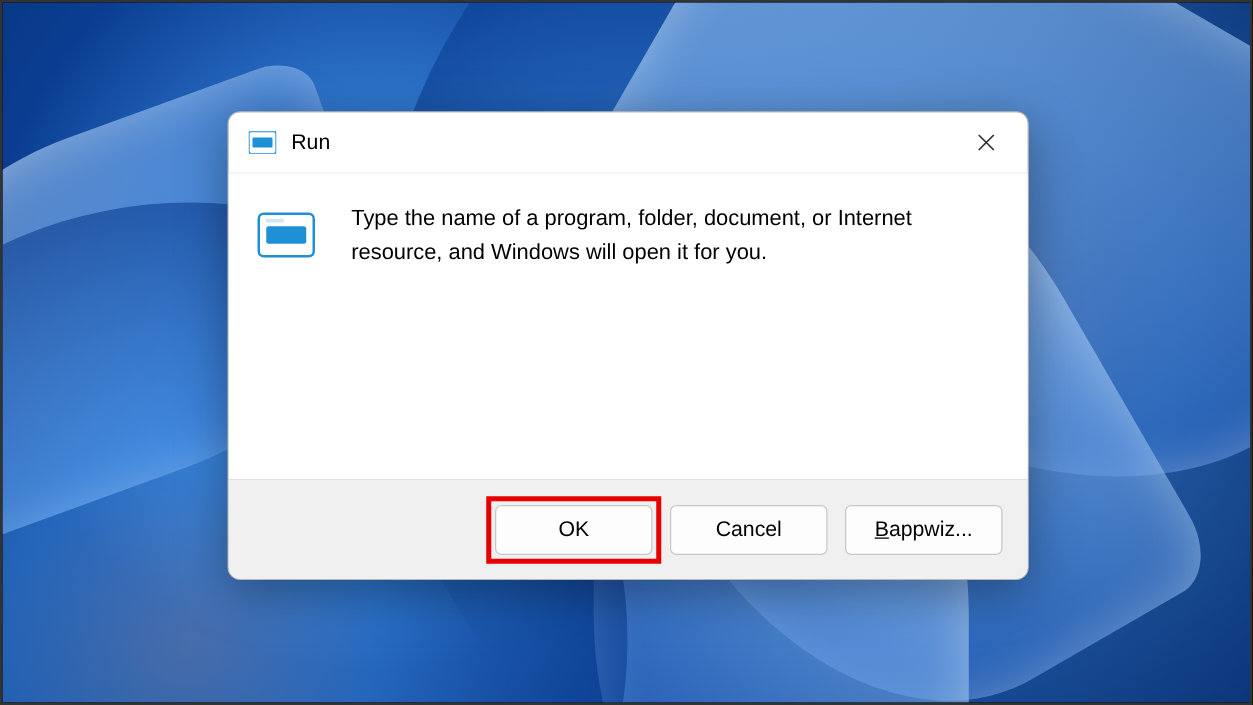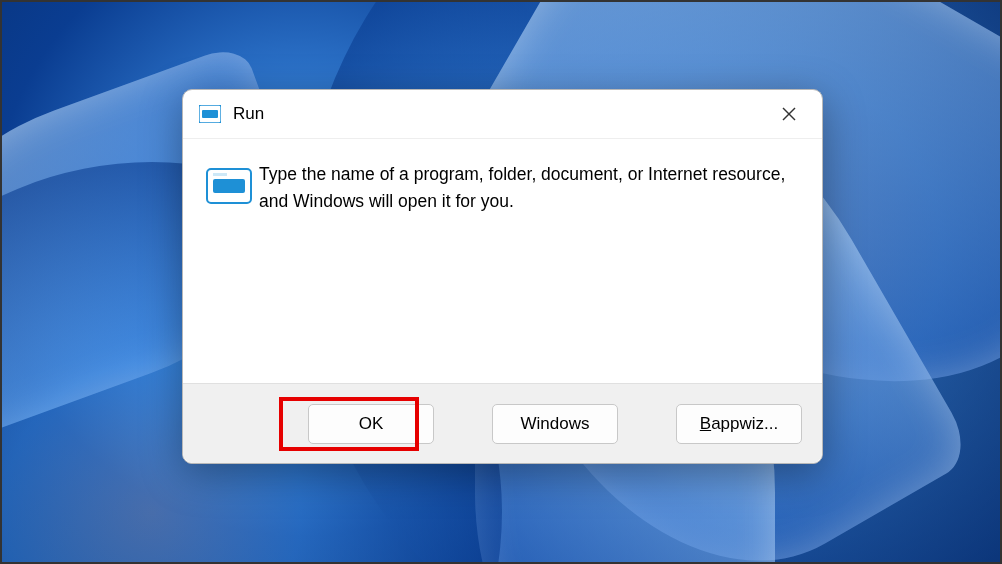"Type the name of a" .desc-row { align-items: flex-start -> flex-end; gap: 6px -> 28px }
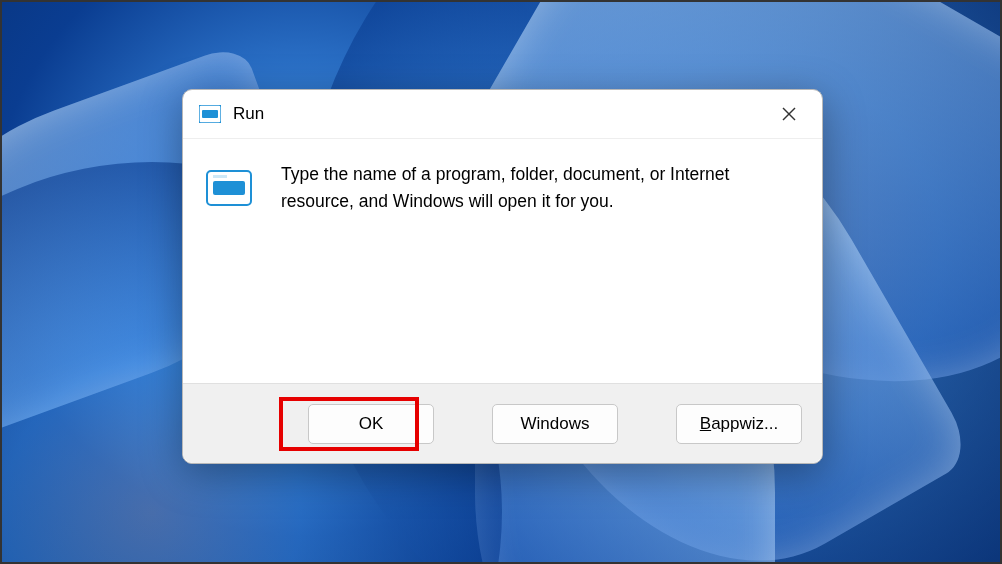"OK" .btn { margin-left: 44px -> none }
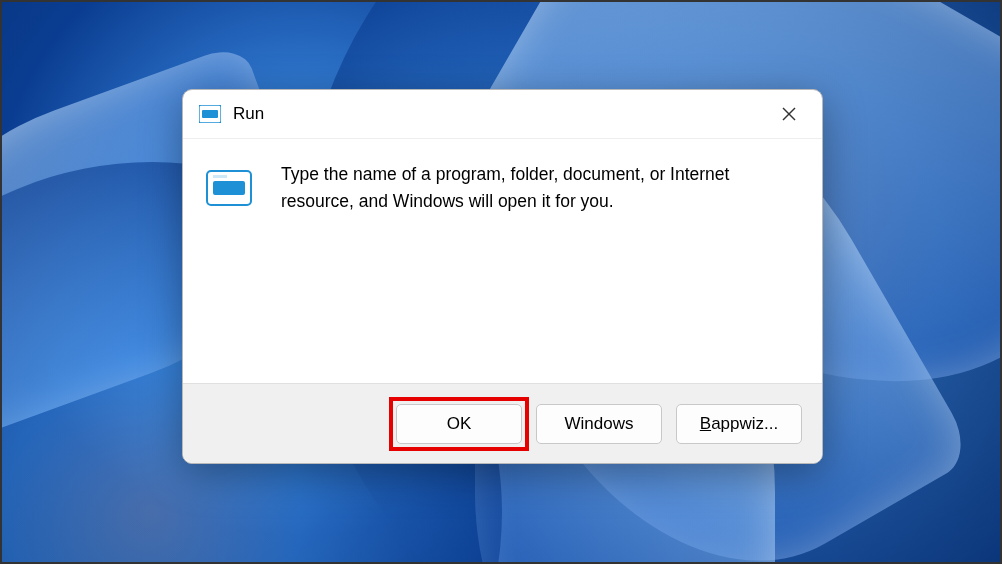"Windows" button.btn { text: Windows -> Cancel }
